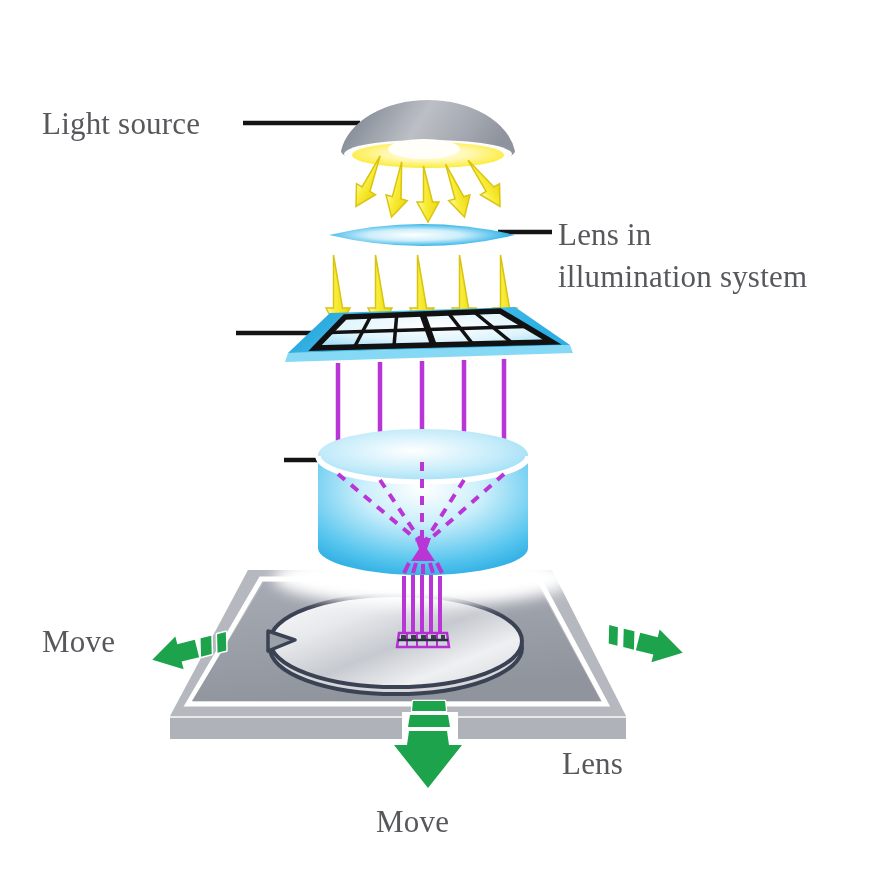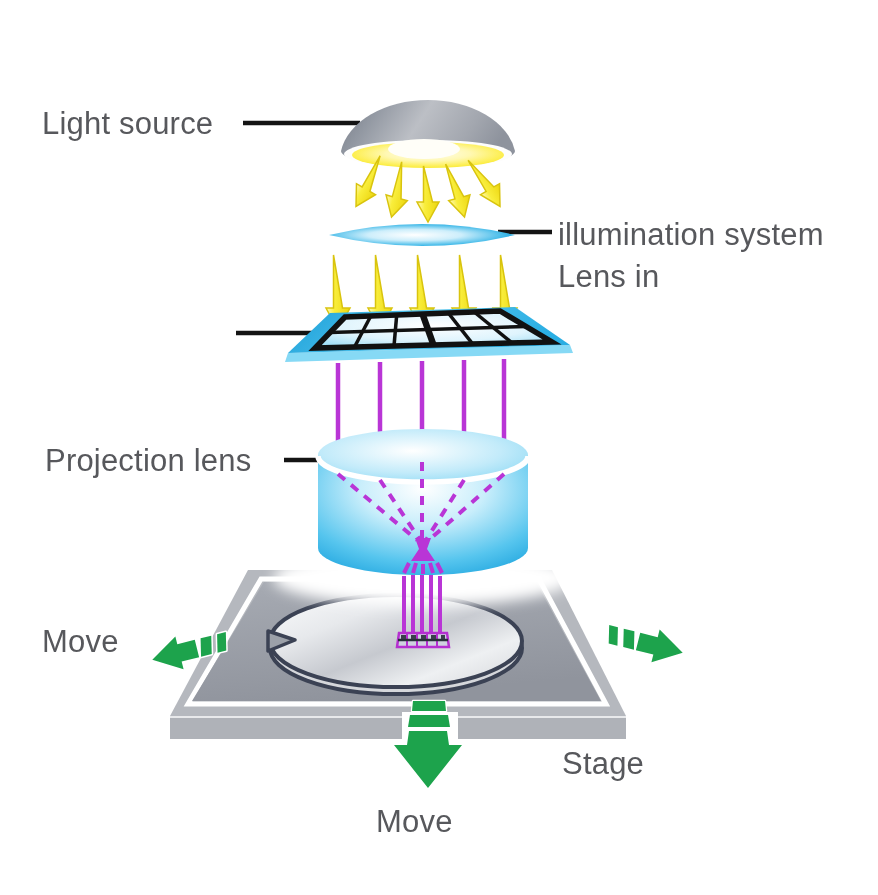"Light source" #canvas { font-family: Liberation Sans, sans-serif -> Liberation Serif, serif }
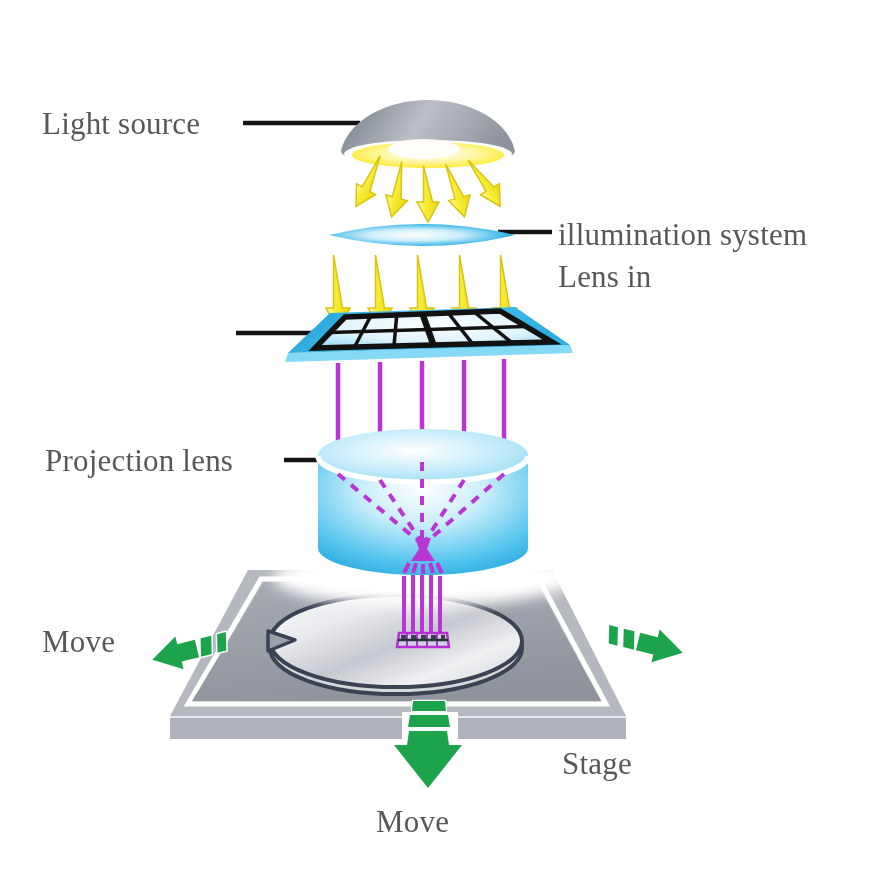"illumination system" div { order: before "Lens in" -> after "Lens in" }
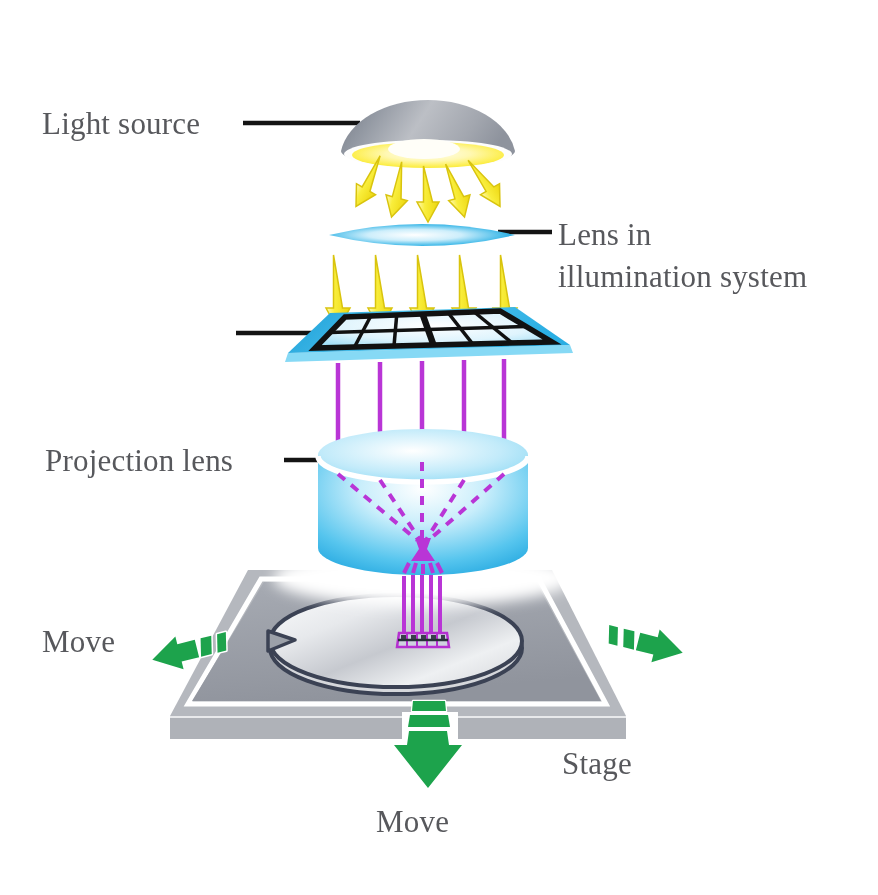"Projection lens" div.lbl { html: <div>Projection lens</div> -> none }
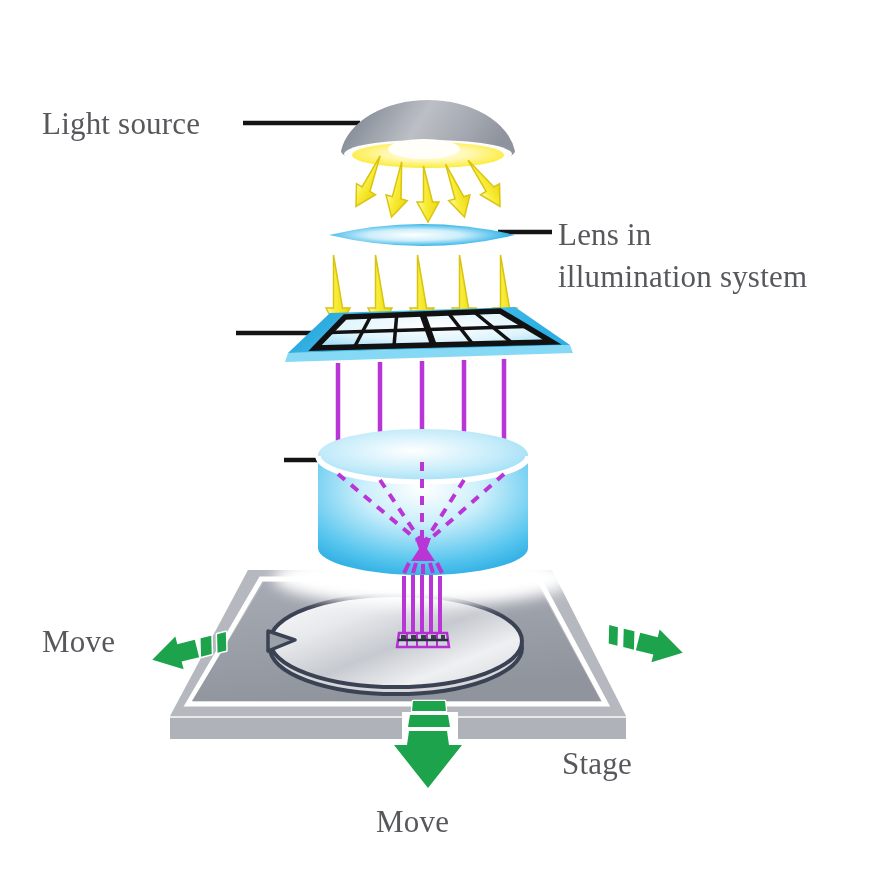"Stage" div.lbl { text: Stage -> Lens }
